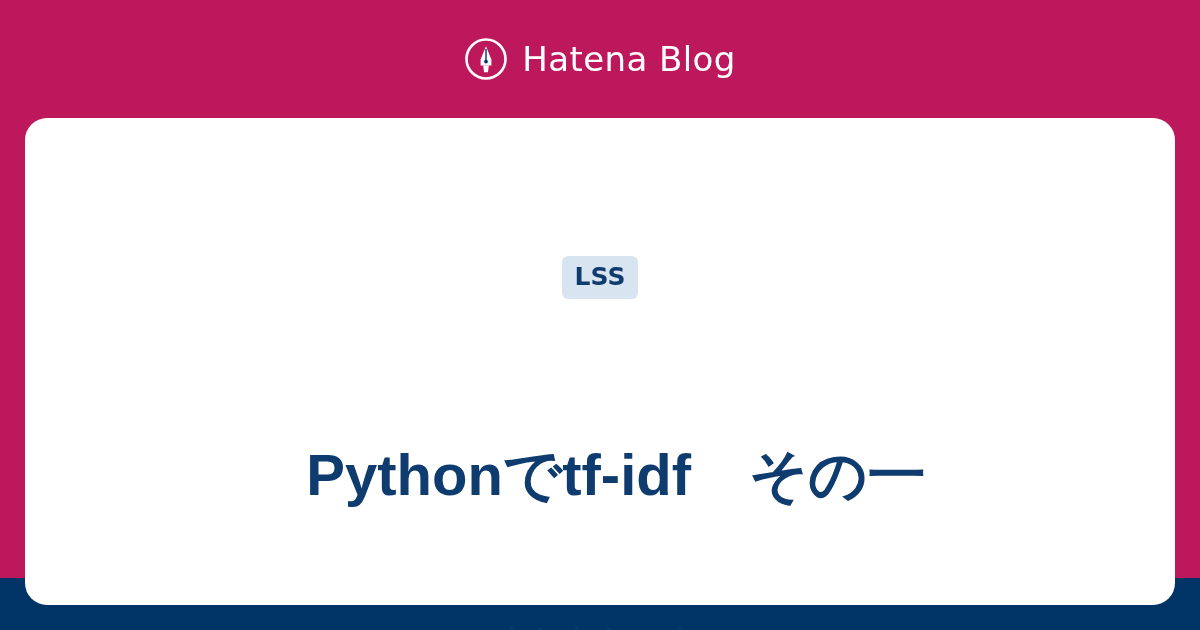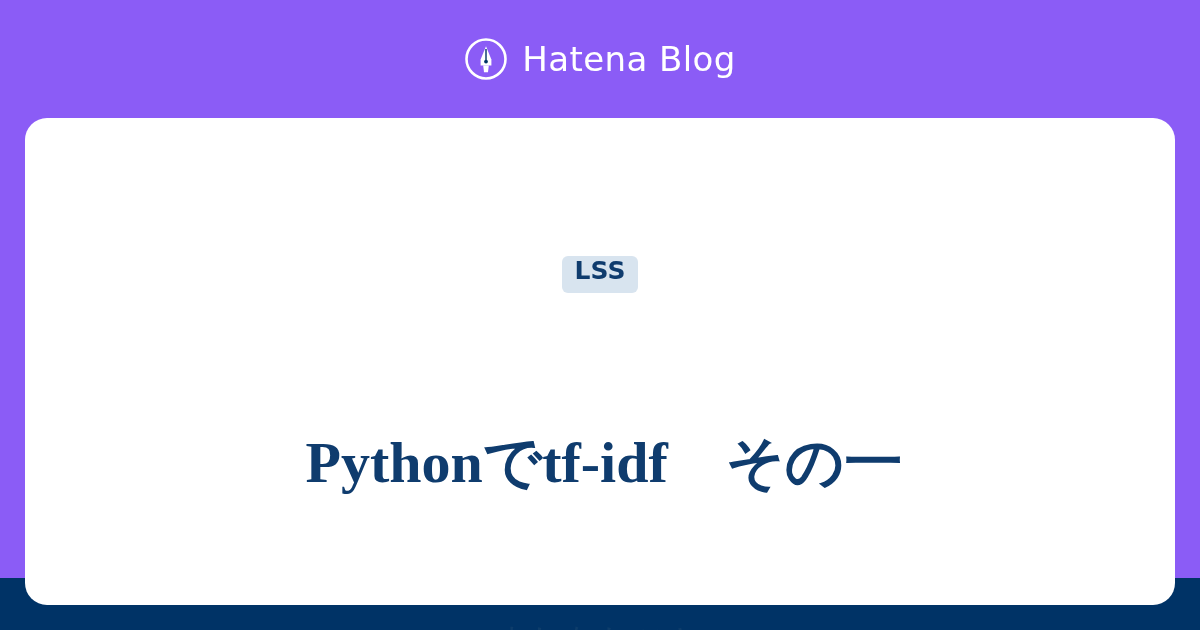"Hatena Blog" .og-root { background: #8b5cf6 -> #be185d }
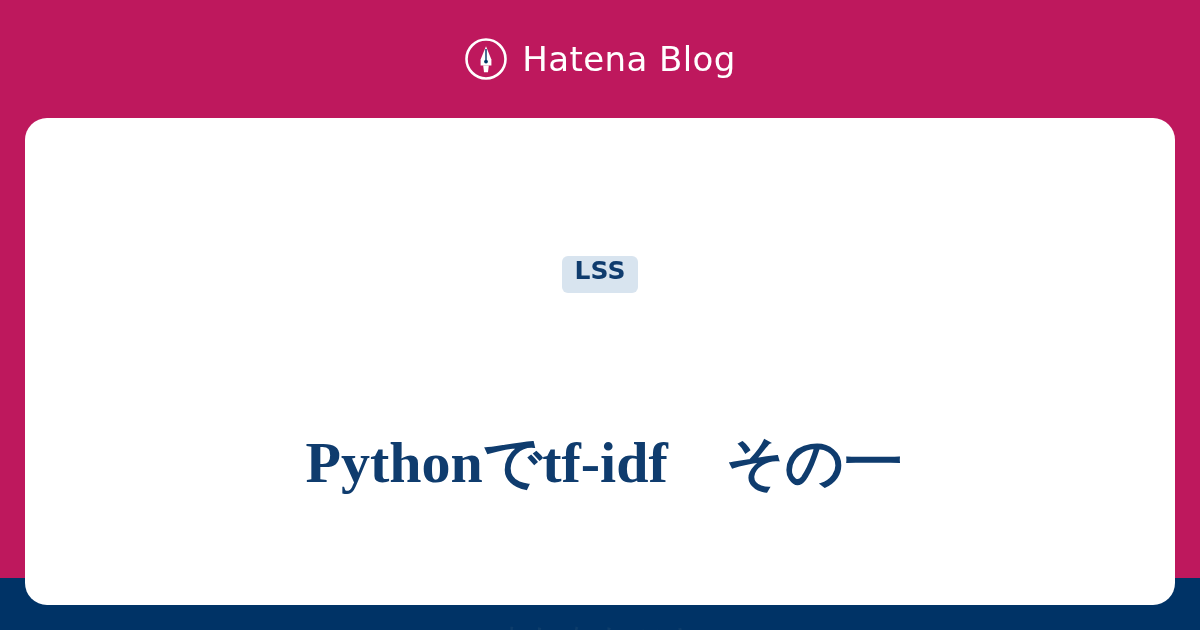"LSS" .tag-chip { padding: 2px 13px 10px 13px -> 8px 13px 10px 13px }
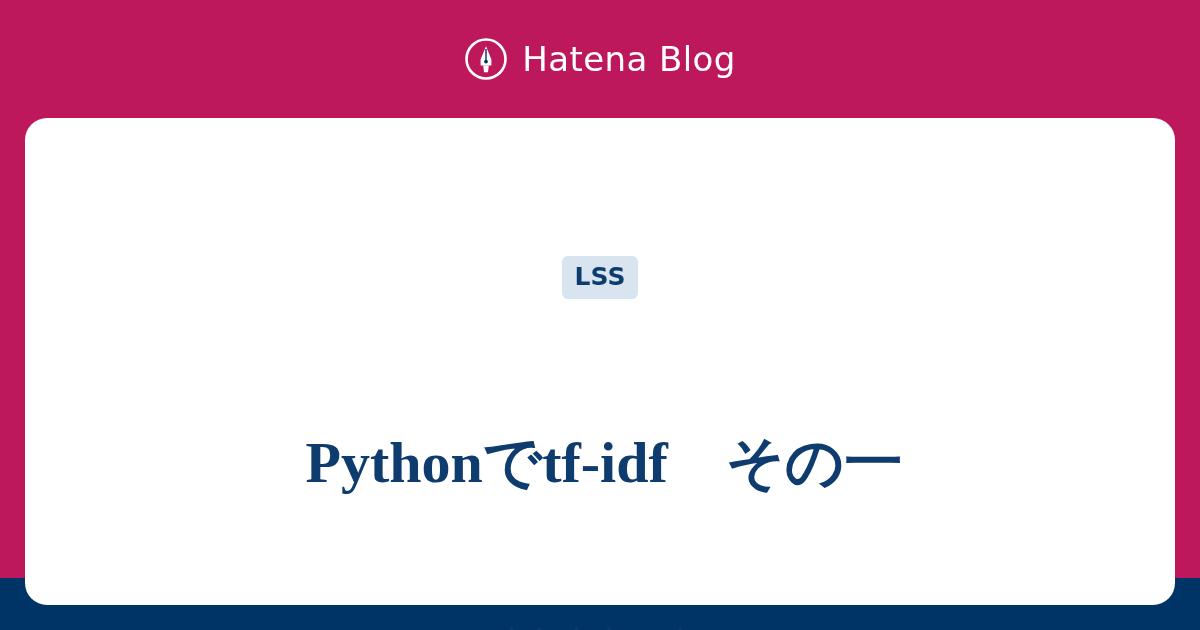"Pythonでtf-idf その一" .entry-title { font-family: Liberation Serif, serif -> Liberation Sans, sans-serif; margin: 4px -> 16px }
